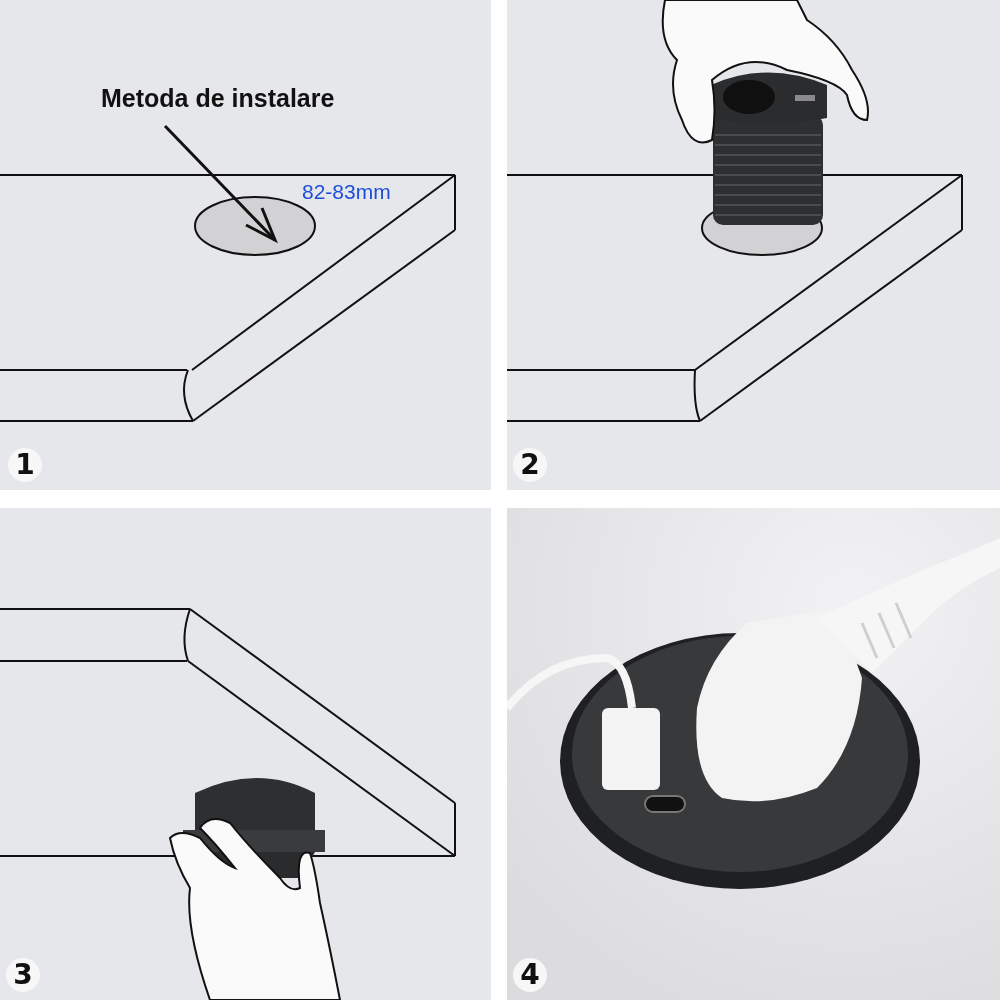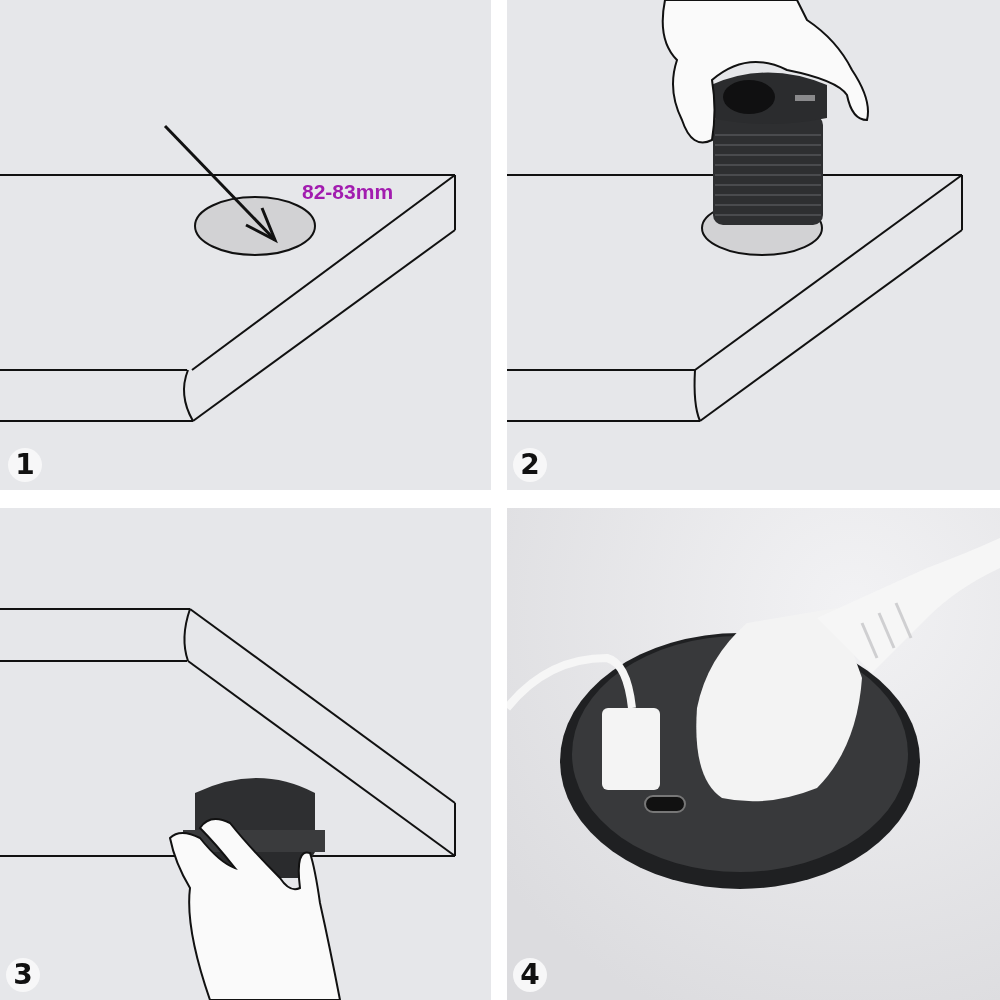"Metoda de instalare" div.title-label { html: none -> <div>Metoda de instalare</div> }
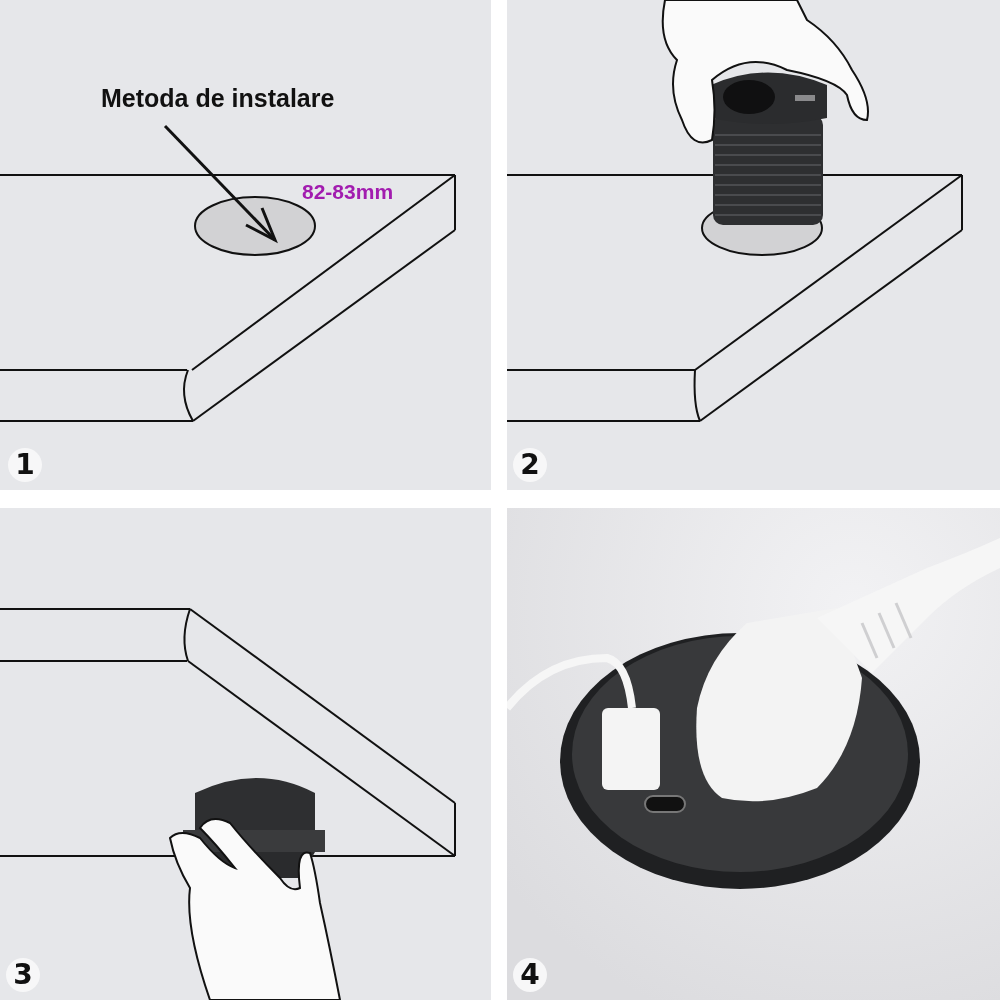"82-83mm" .dim-label { color: #a21caf -> #1d4ed8; font-weight: bold -> normal }
